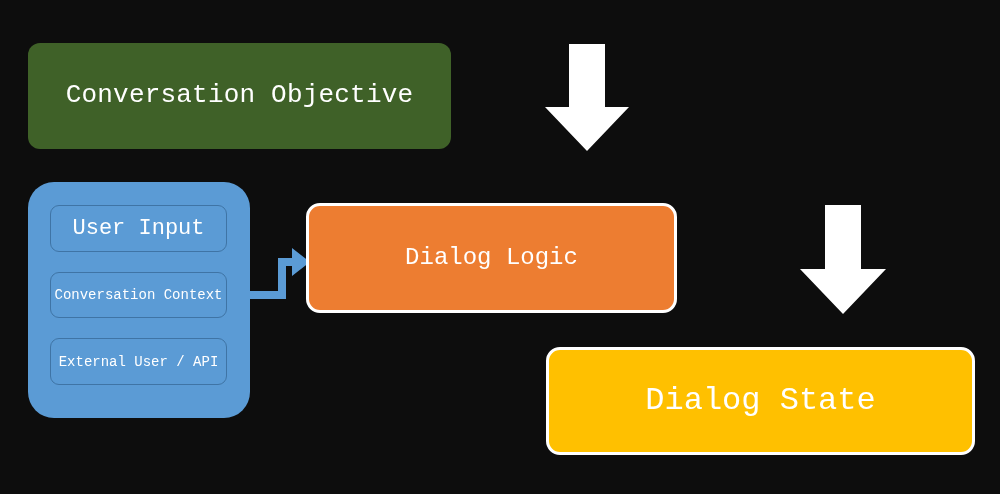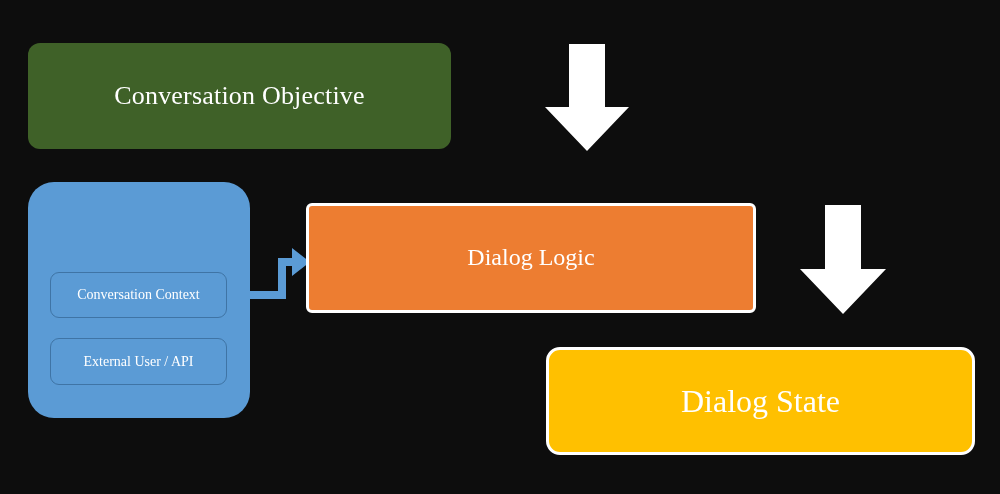"Conversation Objective" #canvas { font-family: Liberation Serif, serif -> Liberation Mono, monospace }
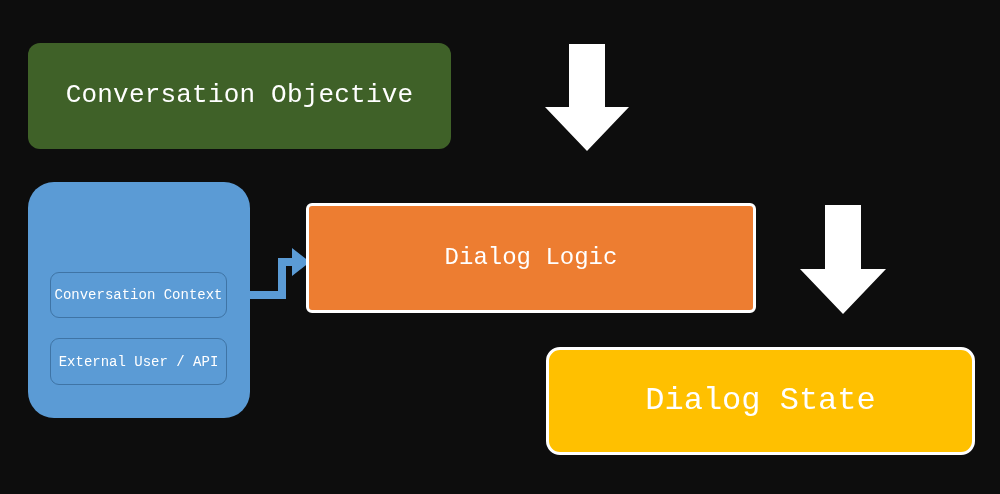"User Input" div.subnode { html: none -> <div> <span>User Input</span> </div> }
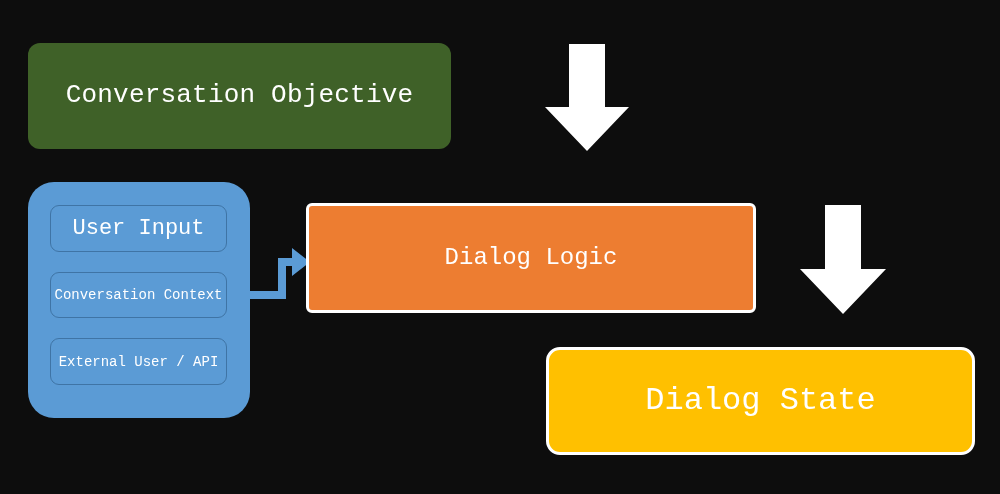"Dialog Logic" .node-logic { border-radius: 6px -> 14px; width: 450px -> 371px }
